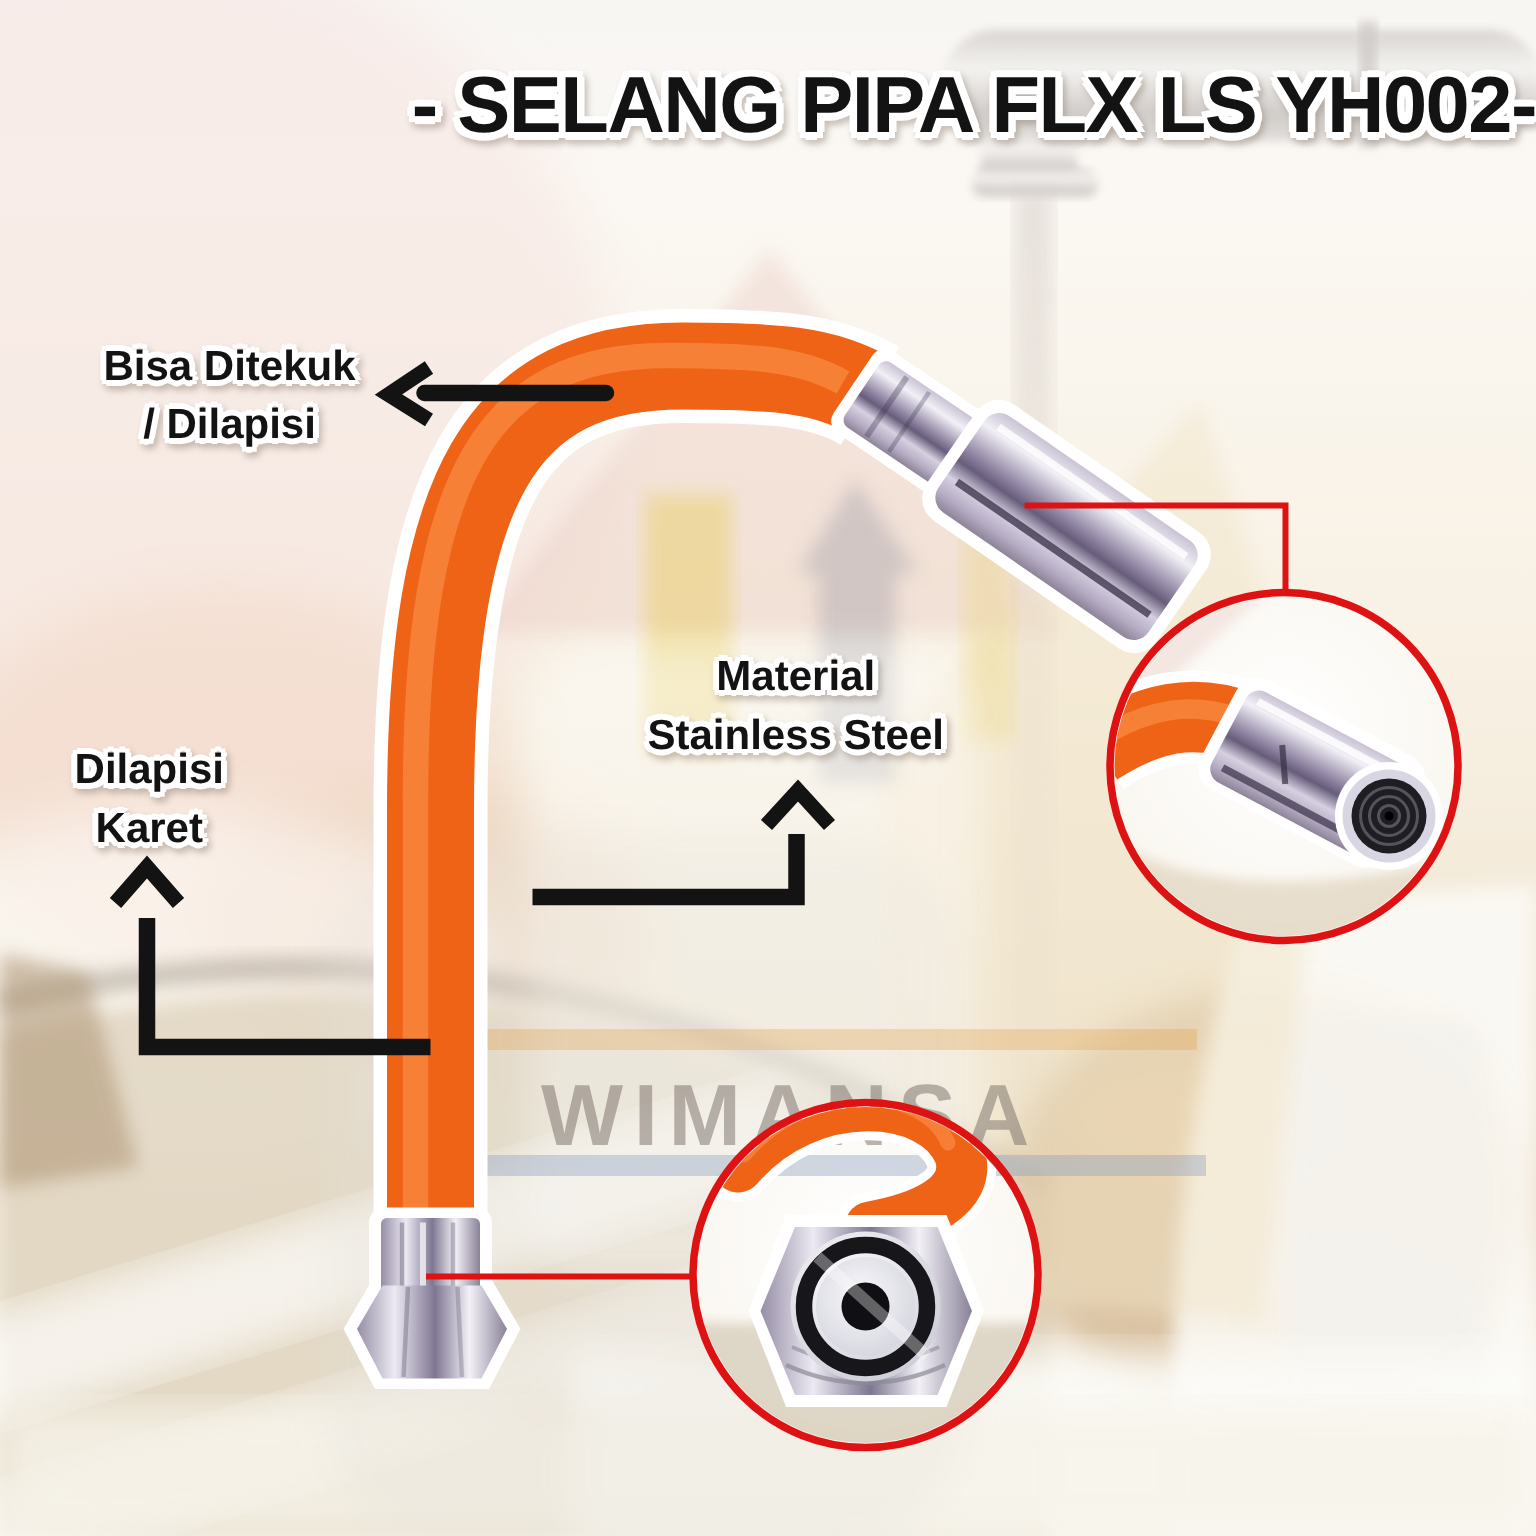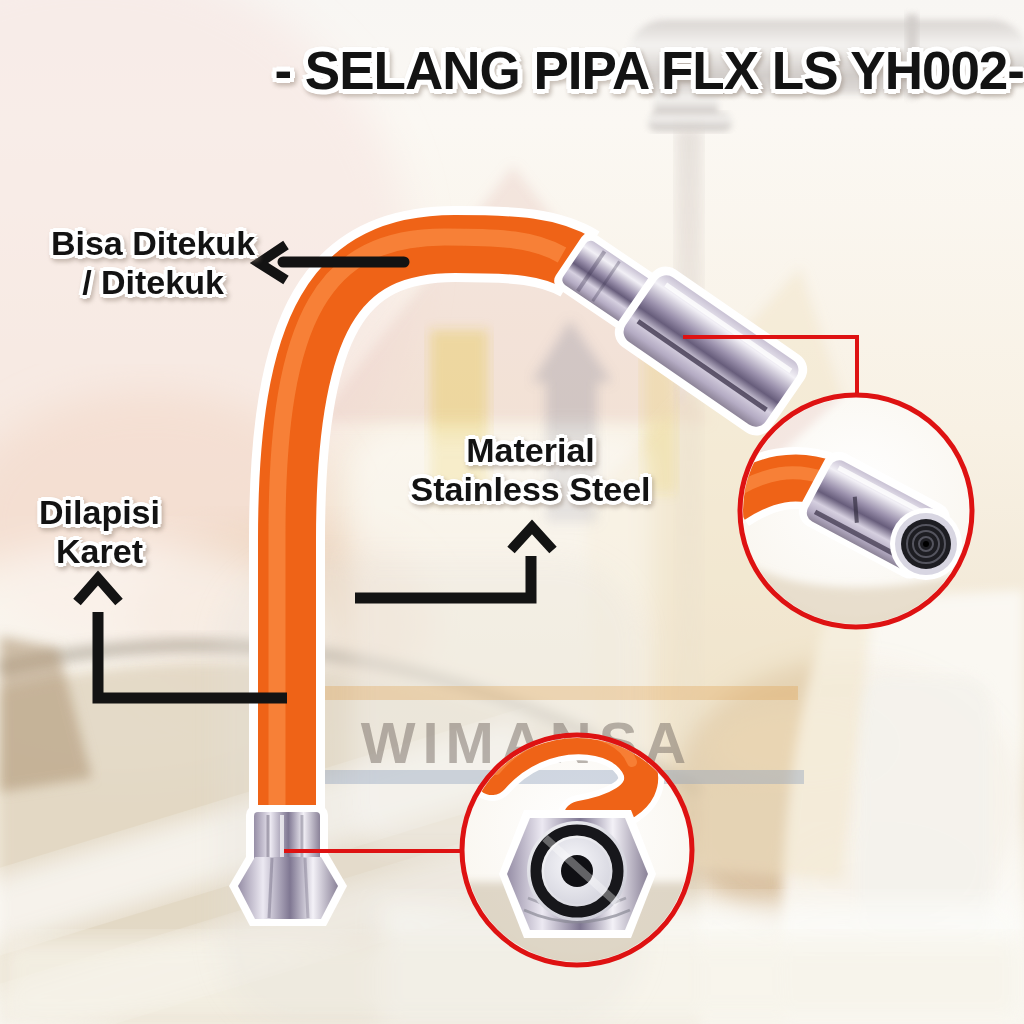"Bisa Ditekuk" .lbl { font-size: 34px -> 28px }
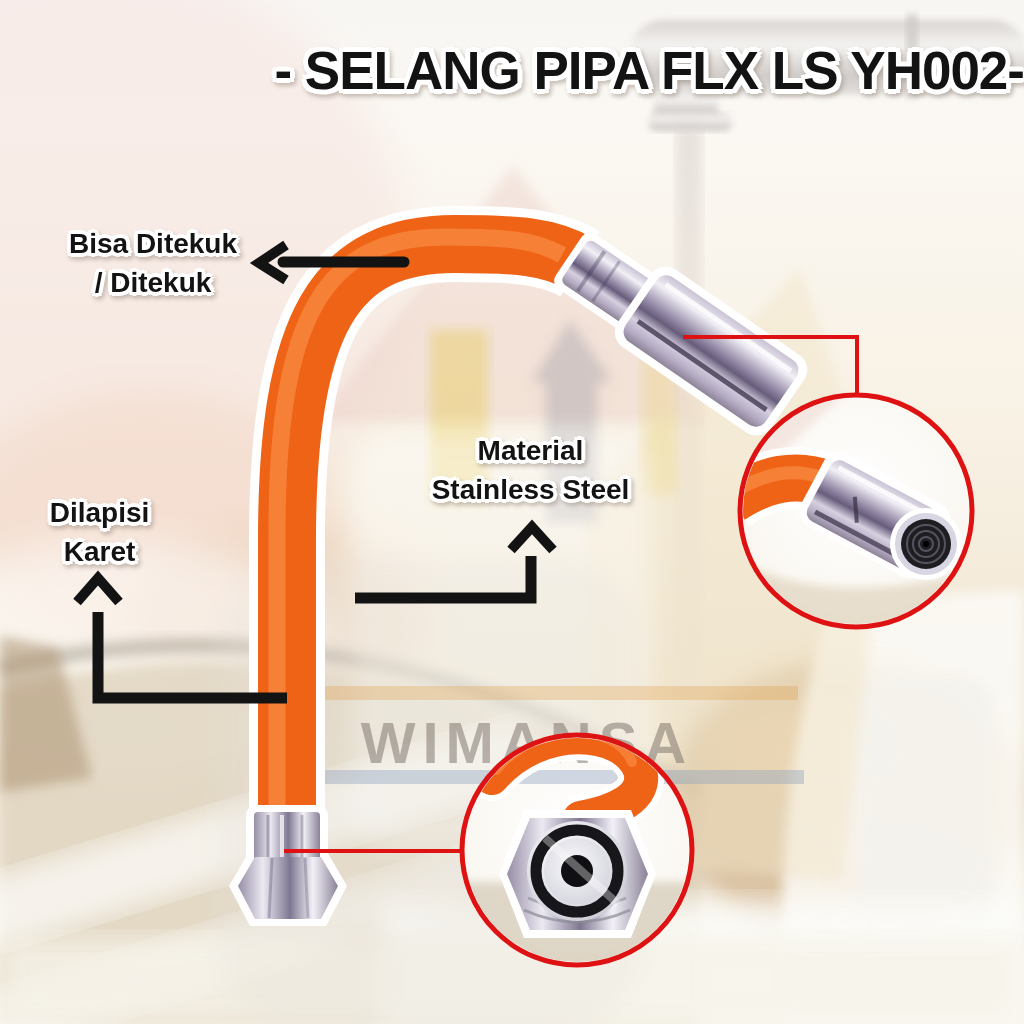"/ Ditekuk" div { text: Ditekuk -> Dilapisi }
